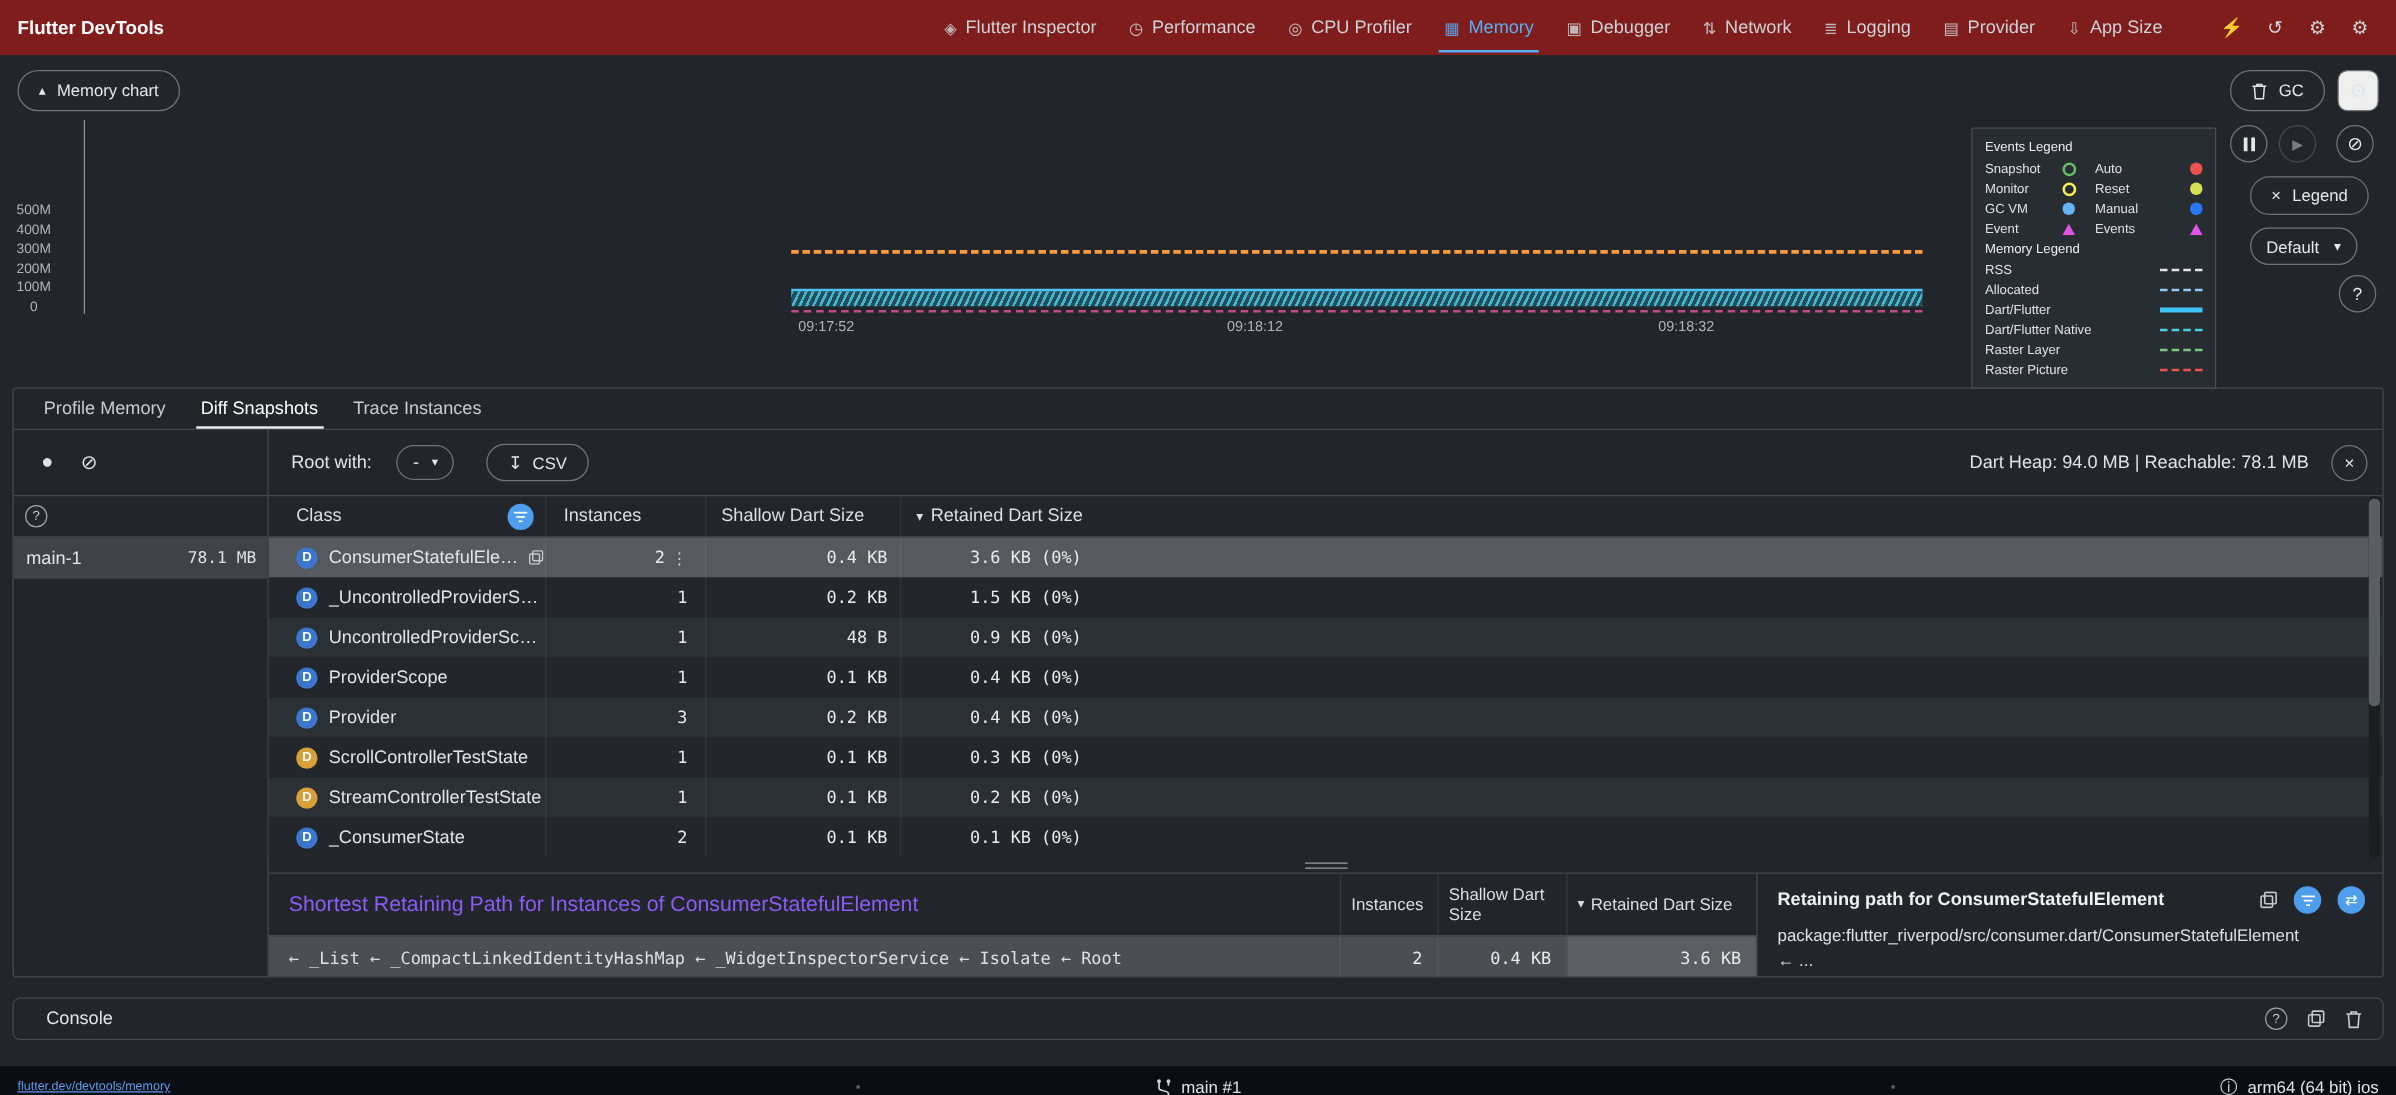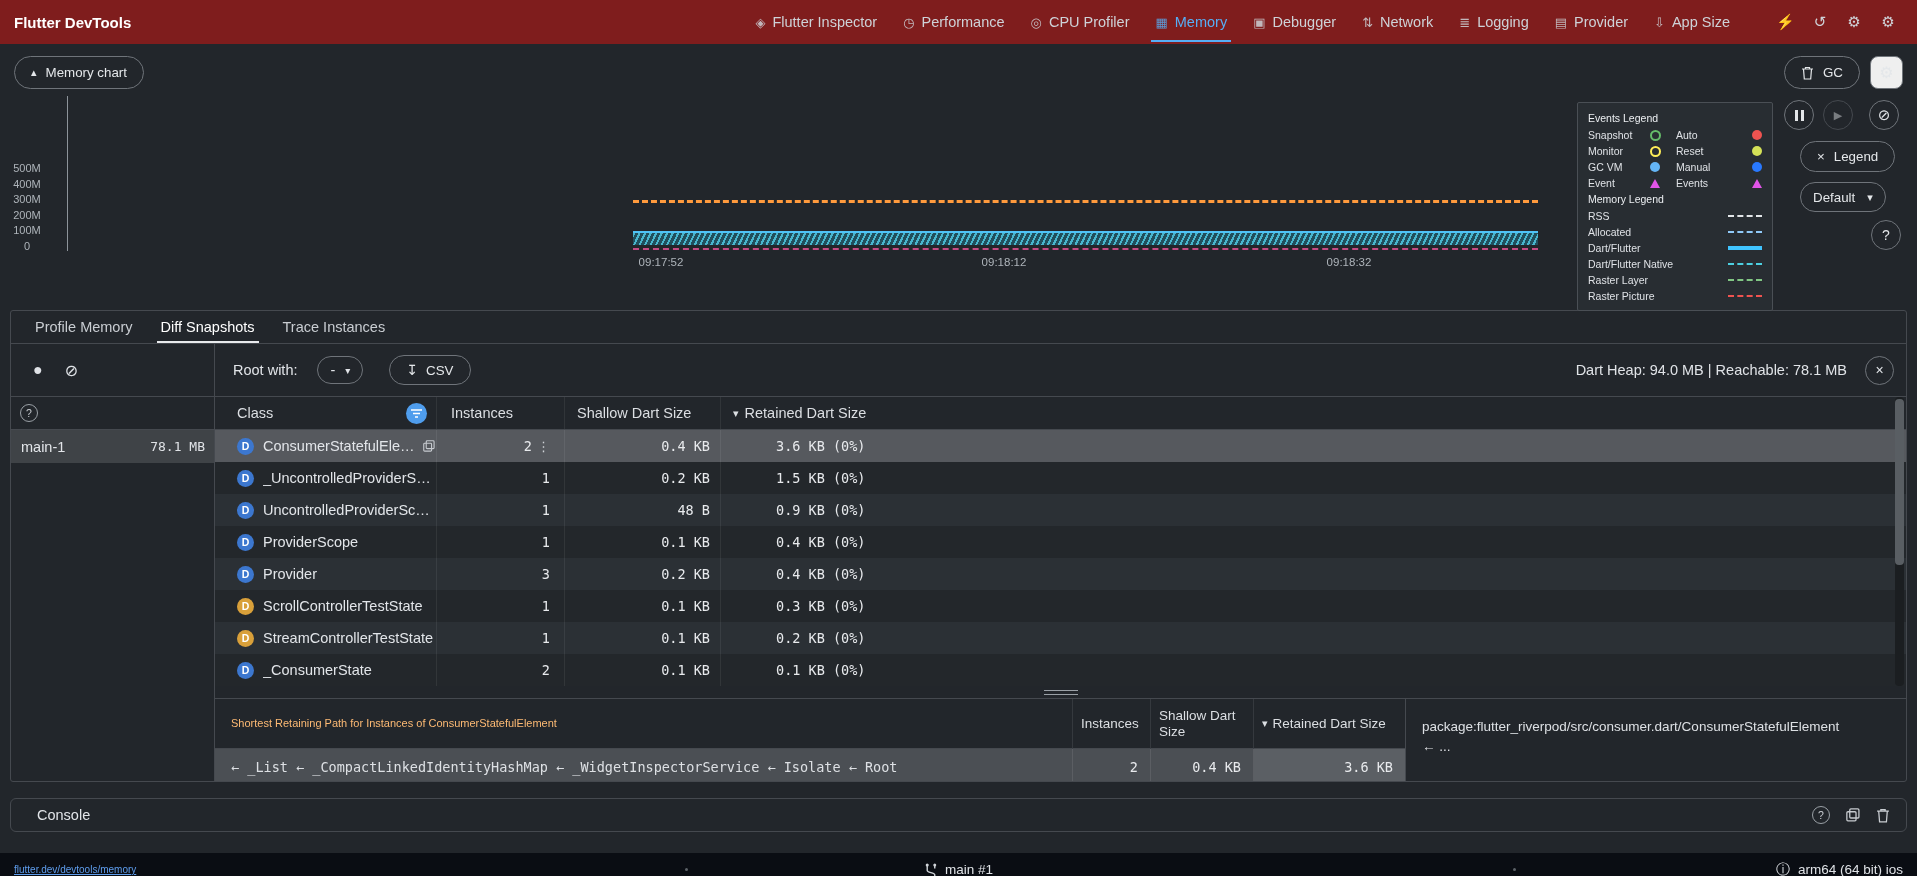"Shortest Retaining Path for Instances" .ph.title { color: #fdba74 -> #8b5cf6; font-size: 11px -> 17px }
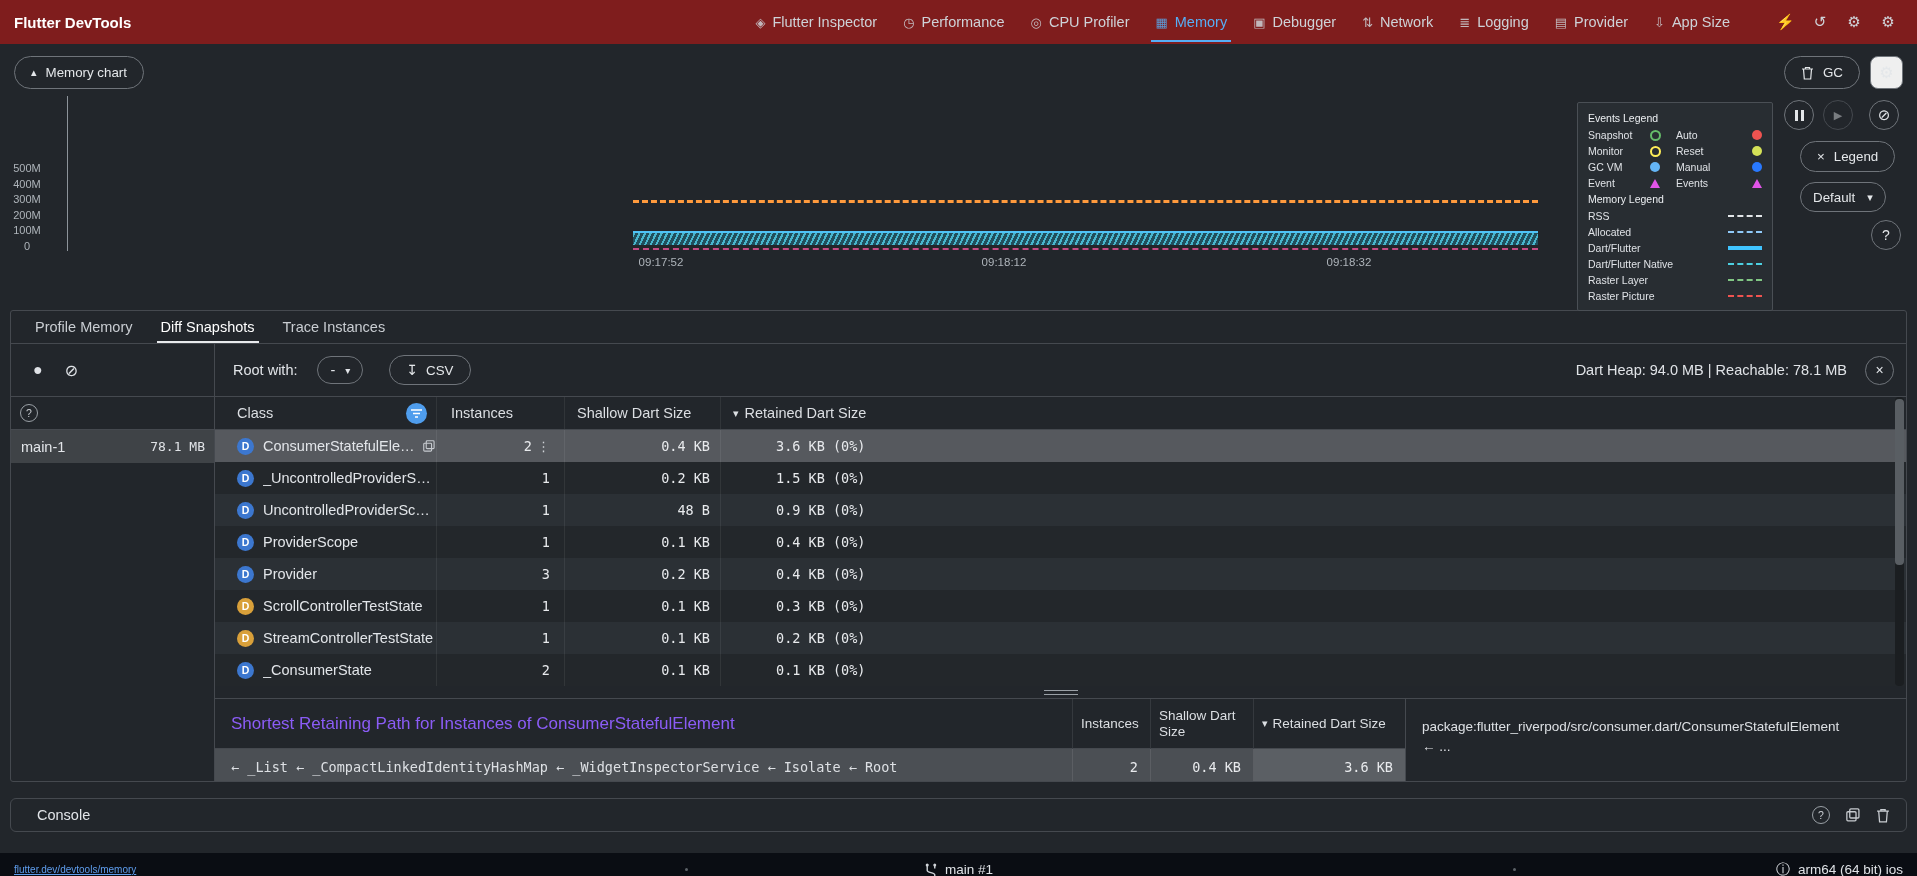"Retaining path for" div.ret-head { html: none -> <div> <span>Retaining path for ConsumerStatefulElement</span> <span> <svg> <rect></rect> <rect></rect> </svg> </span> <span> <svg> <path></path> </svg> </span> <span> <span>⇄</span> </span> </div> }
